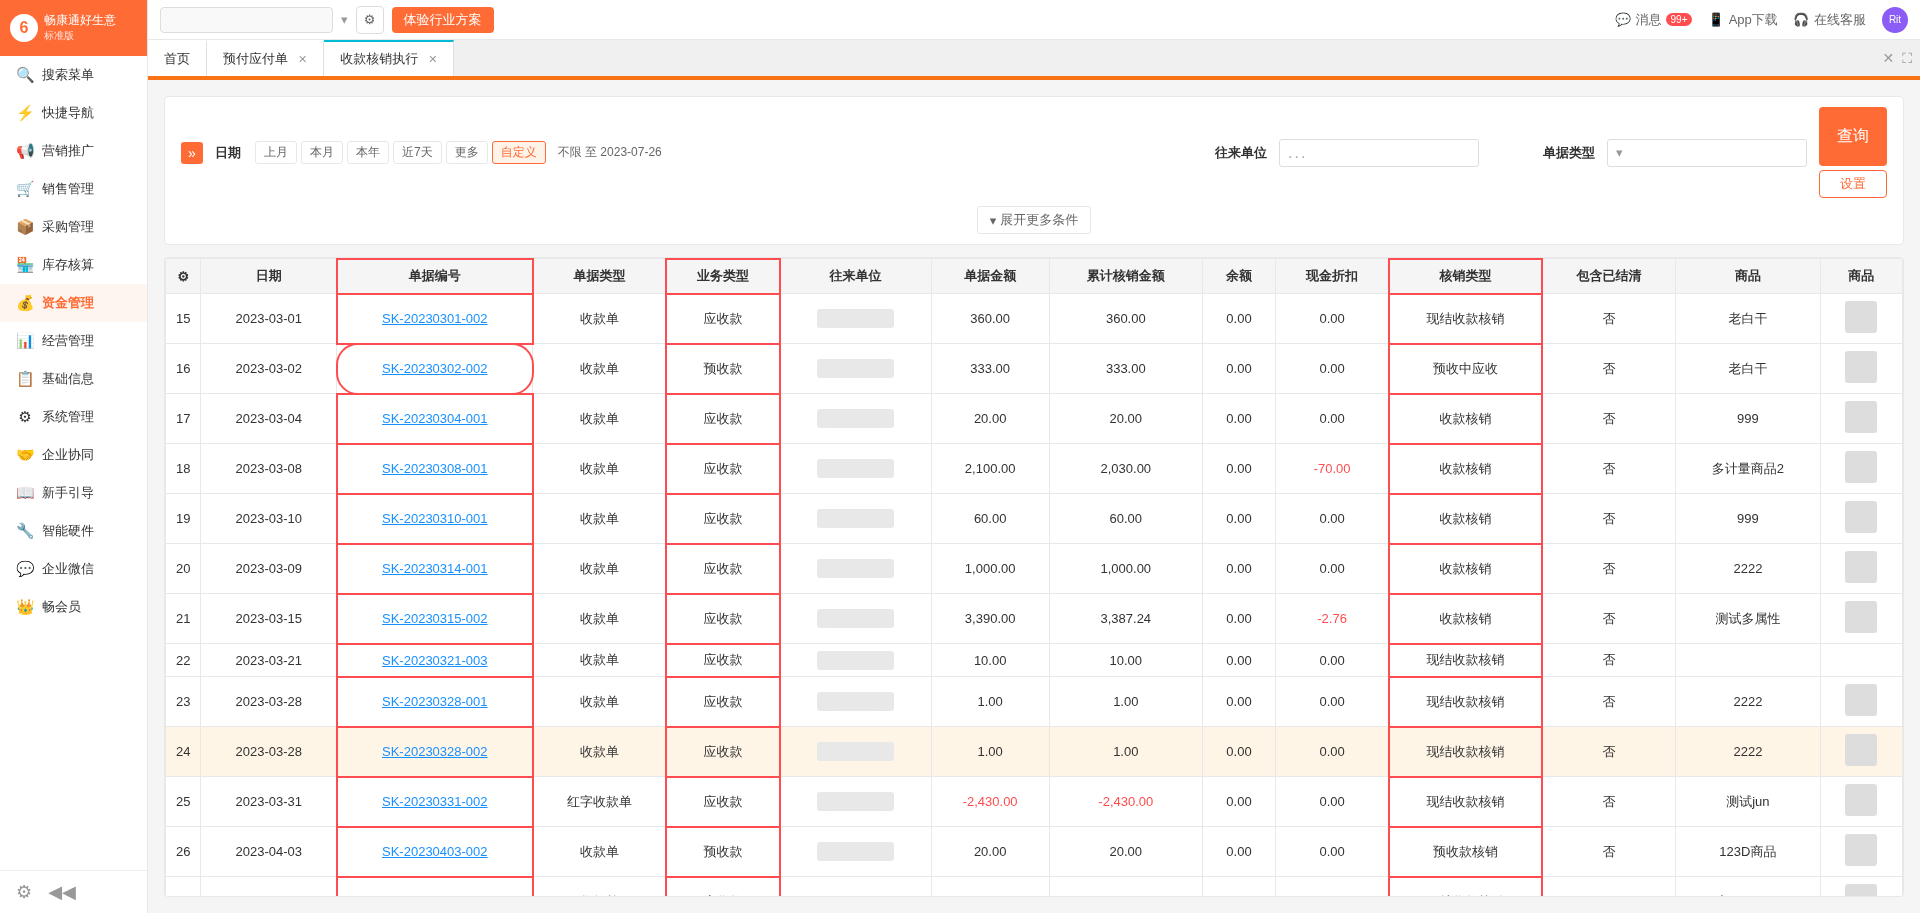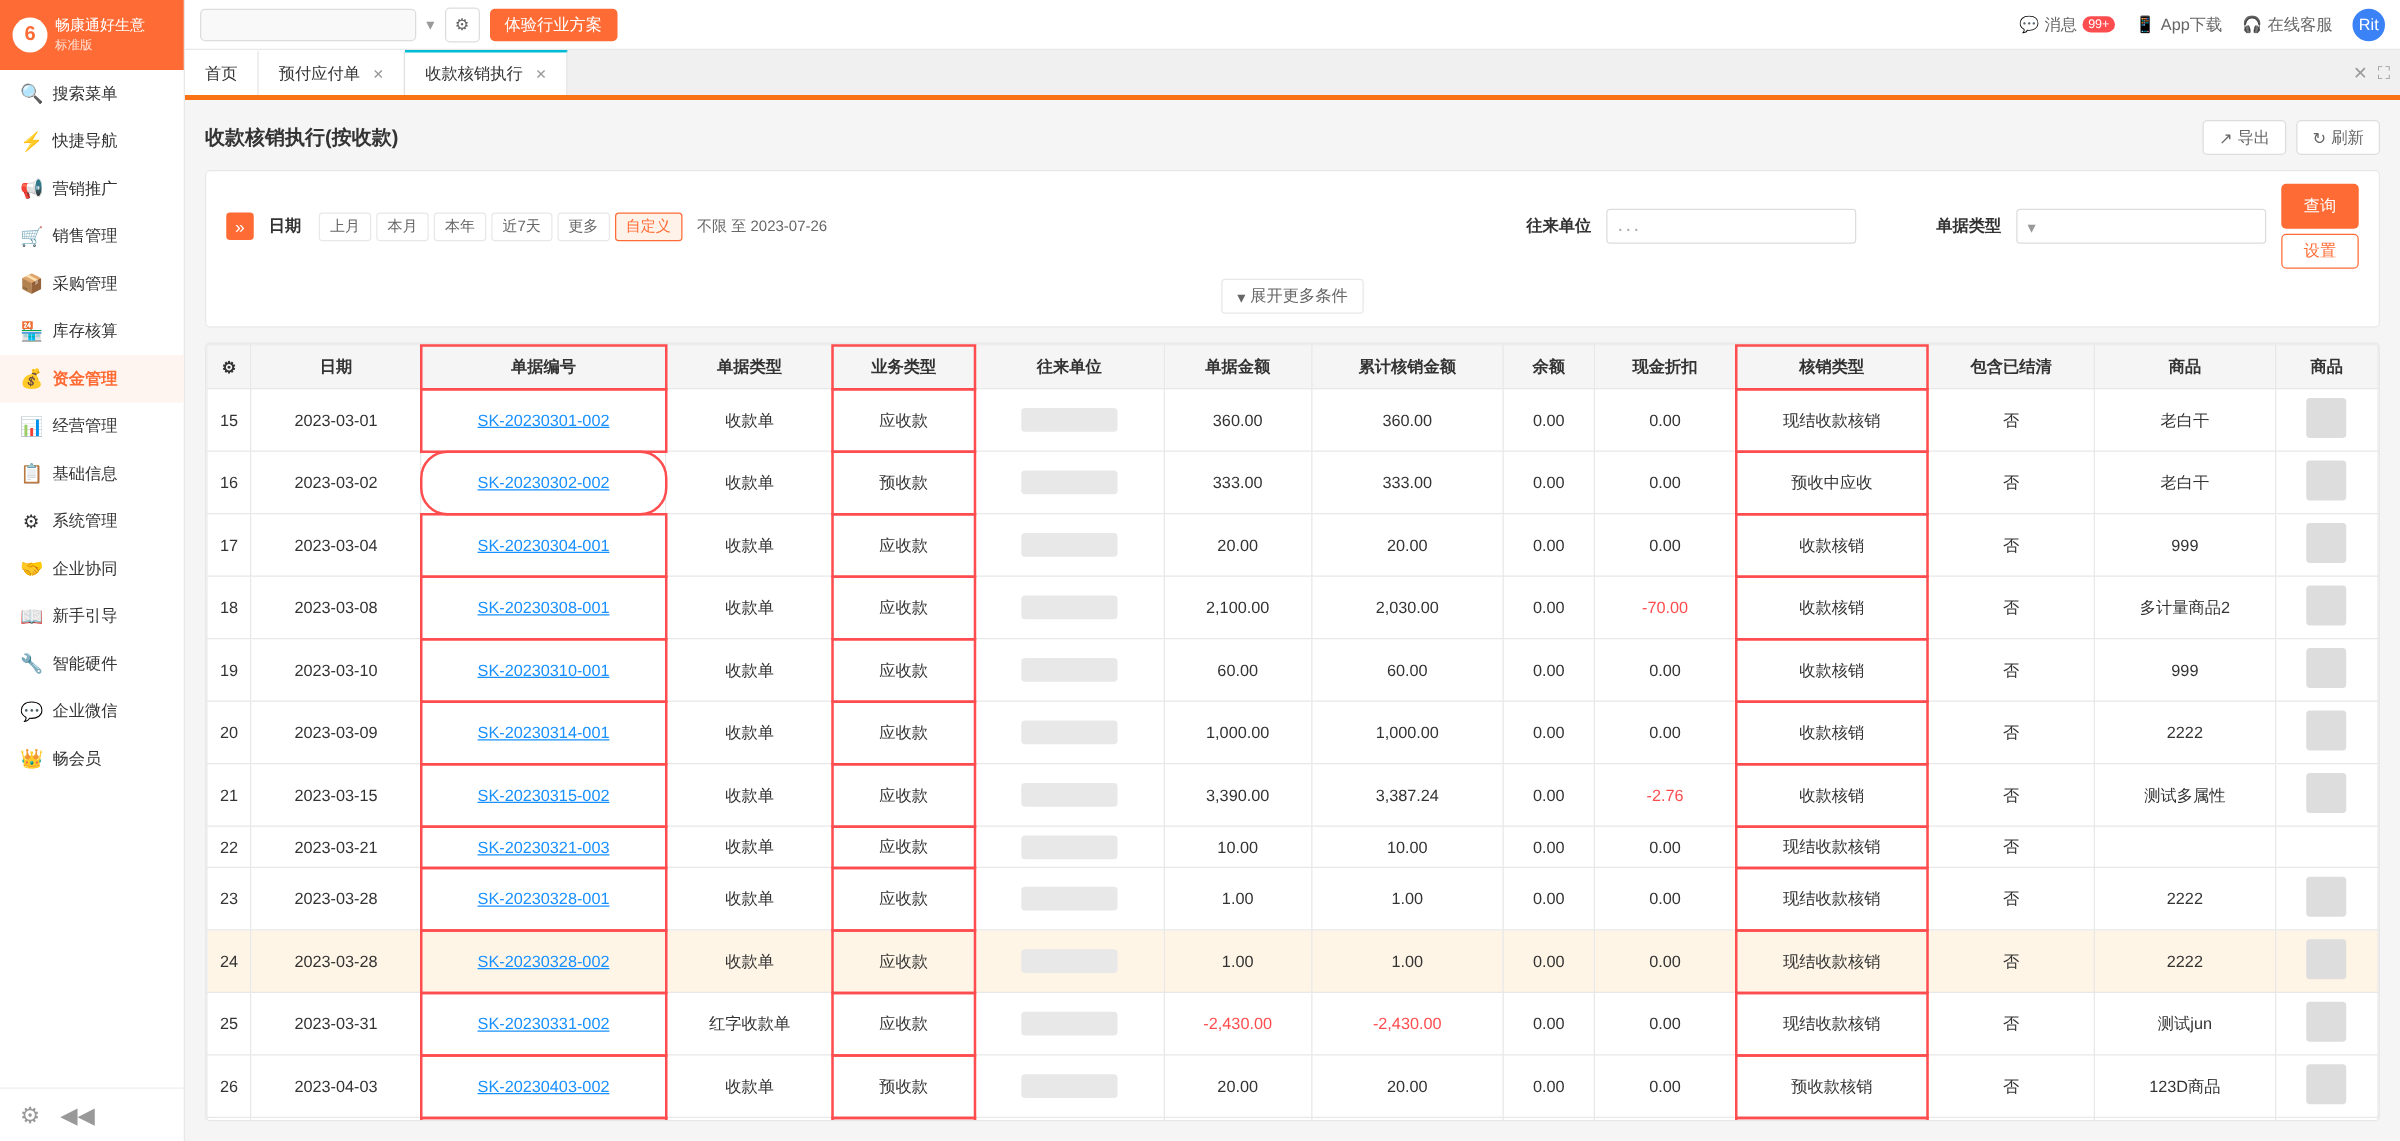"Rit" span { background: #3b82f6 -> #8b5cf6; font-size: 13px -> 10px }
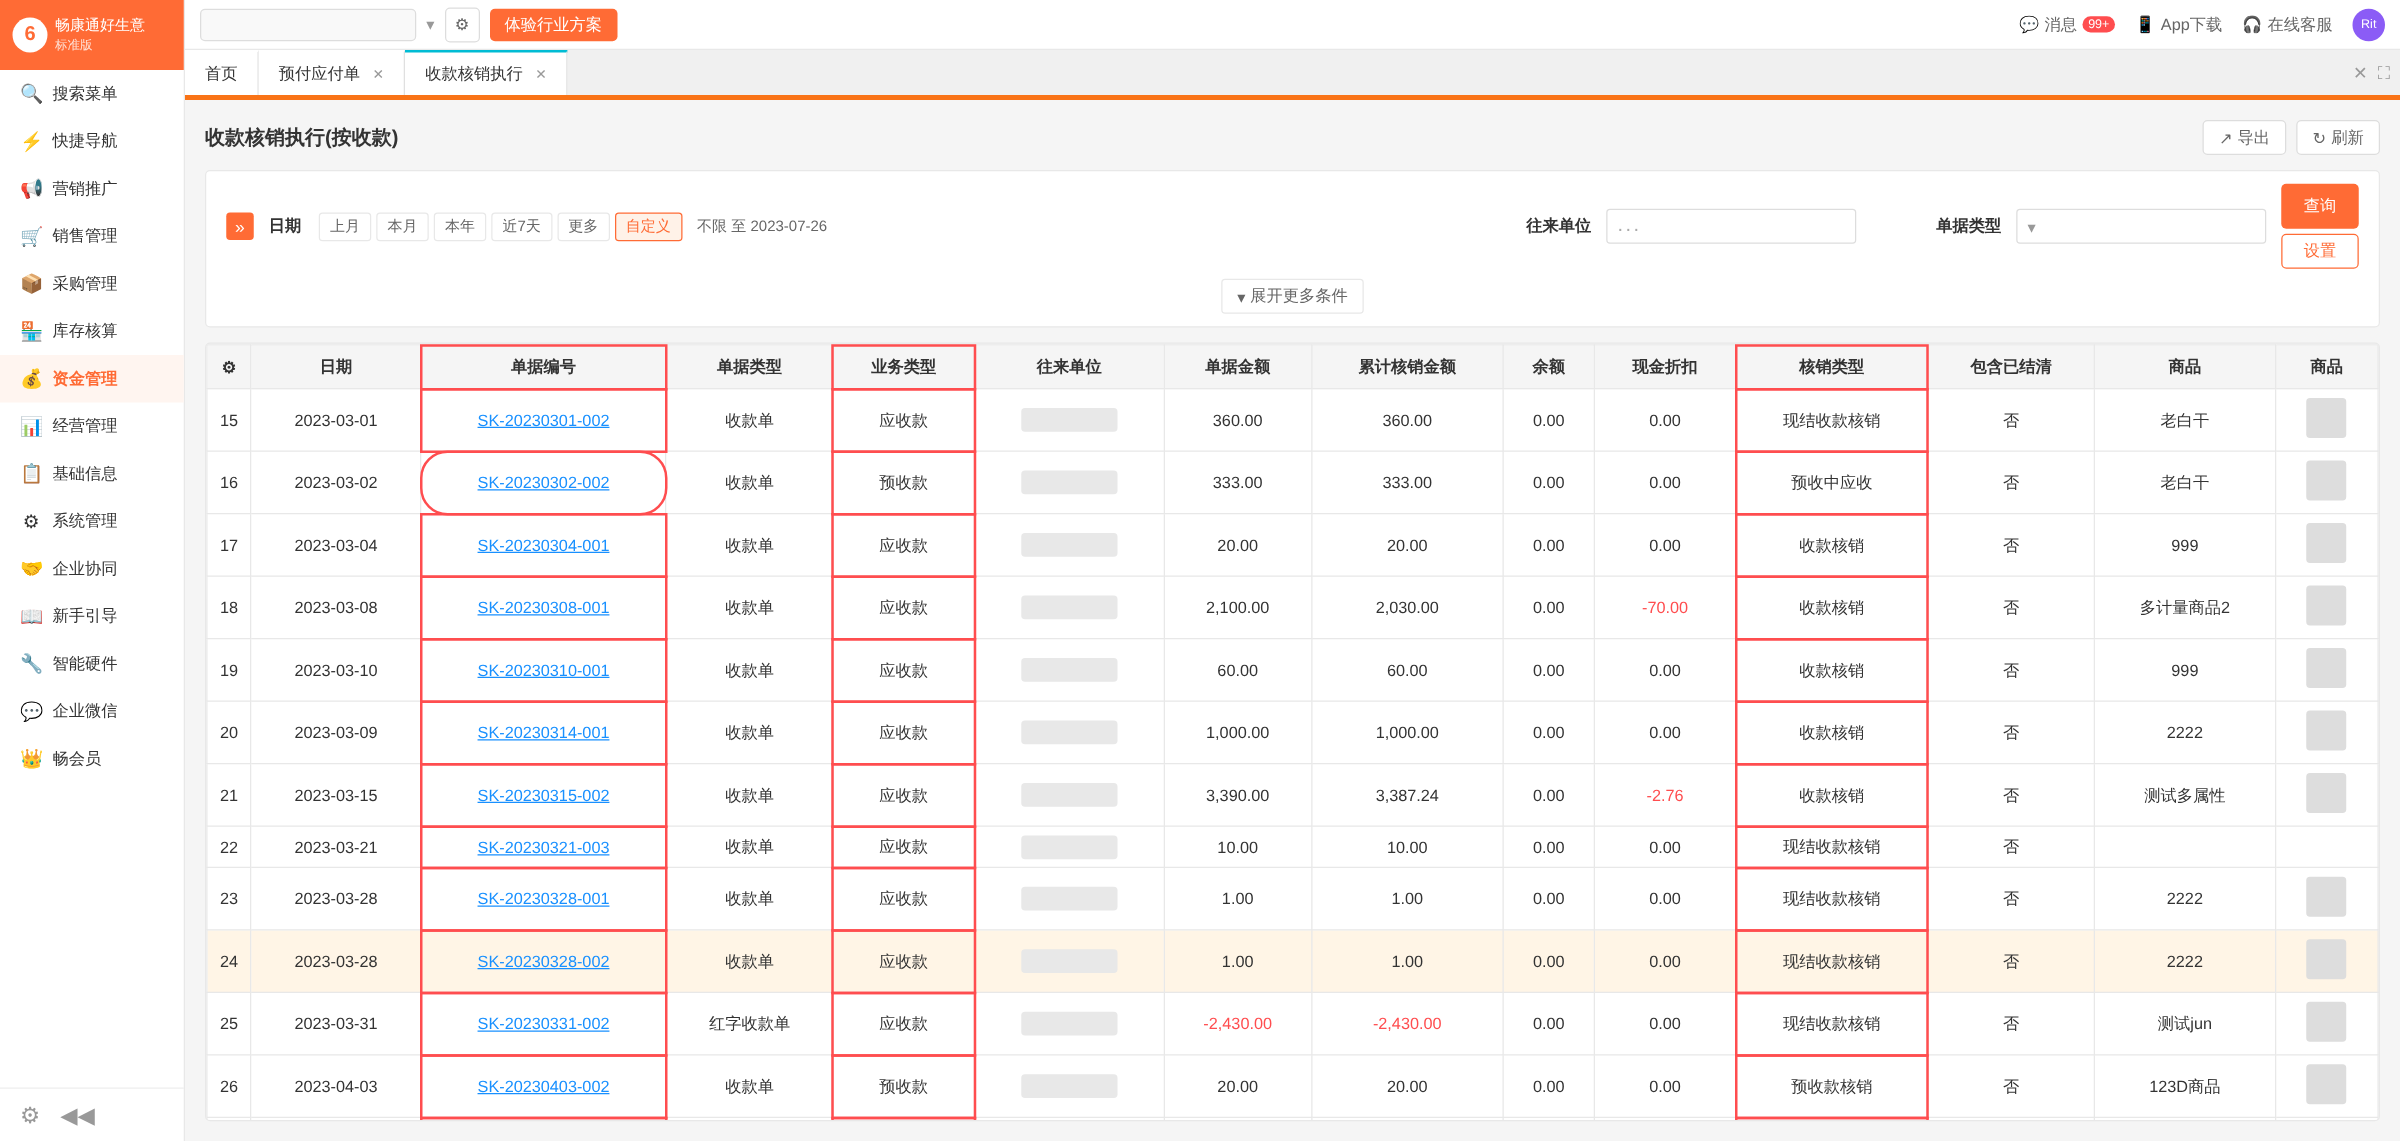"收款核销执行(按收款)" div.page-header { html: <div> <div>收款核销执行(按收款)</div> <div> <button> <span>↗</span> <span>导出</span> </button> <button> <span>↻</span> <span>刷新</span> </button> </div> </div> -> none }
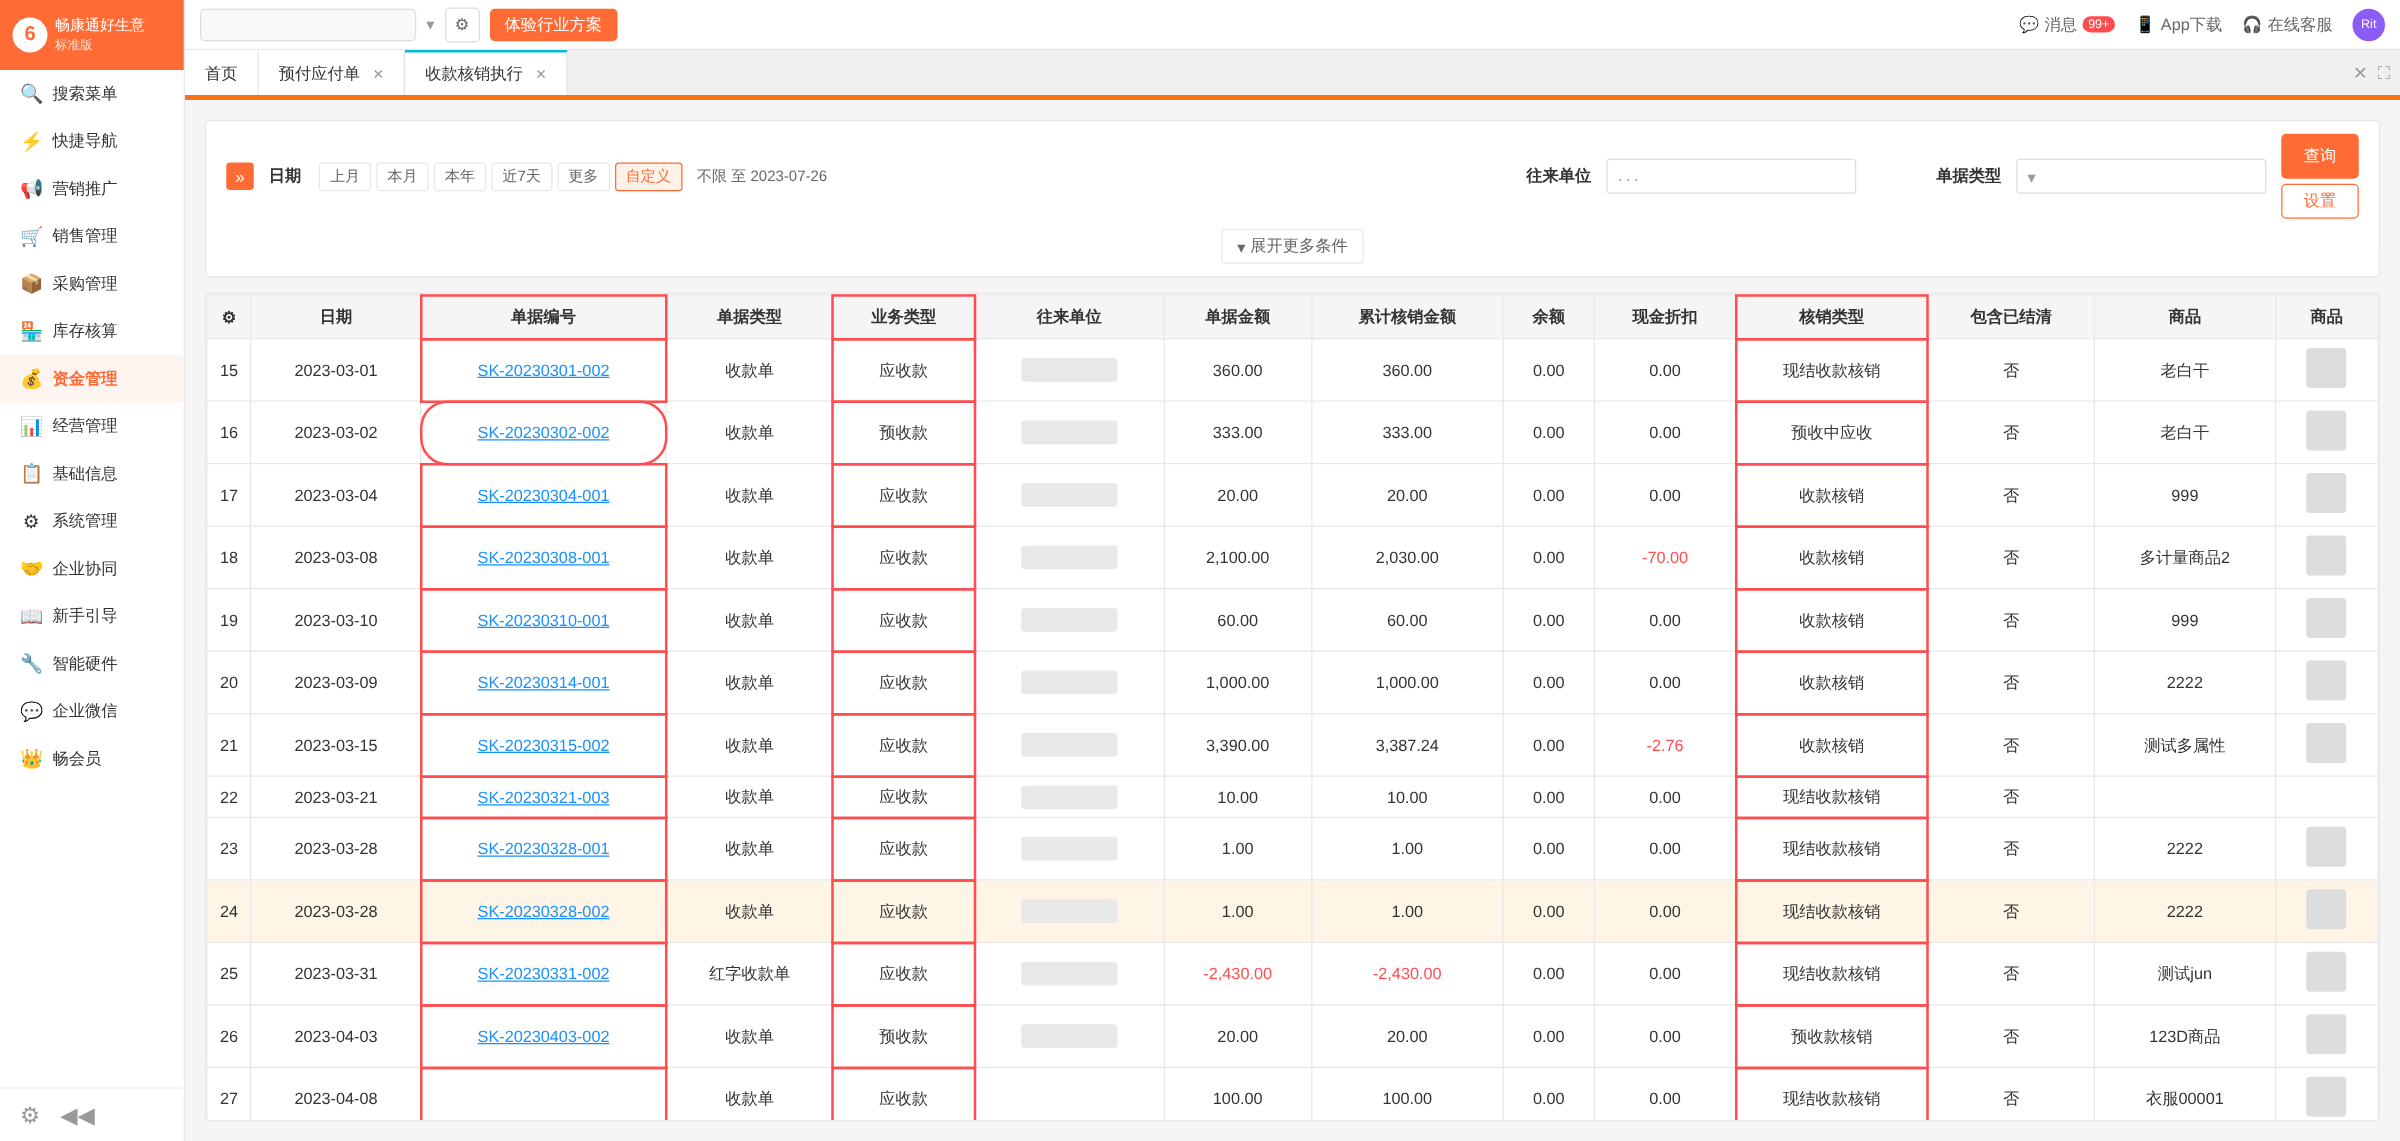"查询" .query-btn { font-size: 13px -> 16px; padding: 9px 18px -> 19px 18px }
